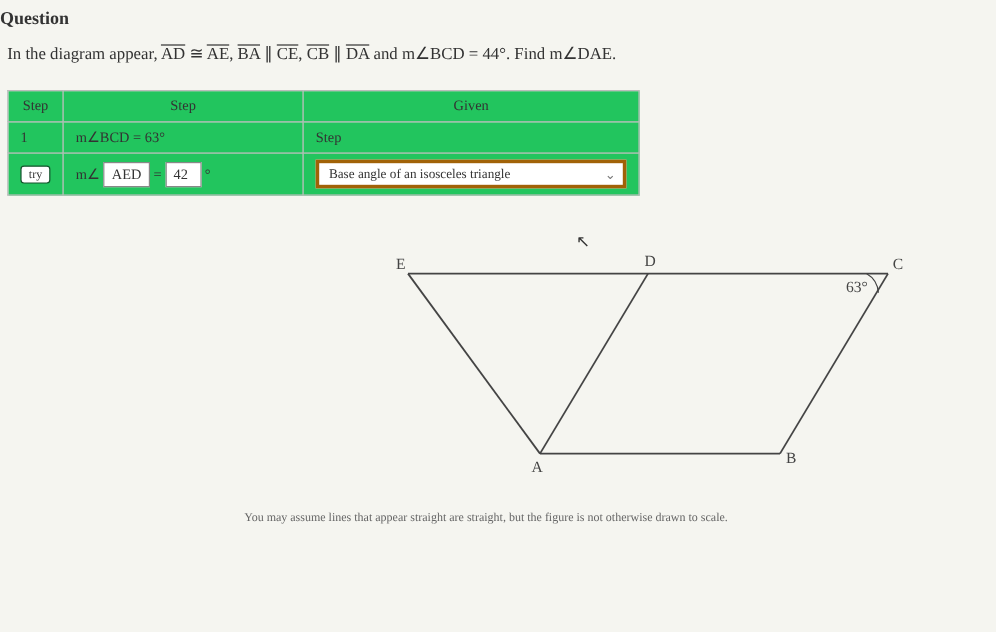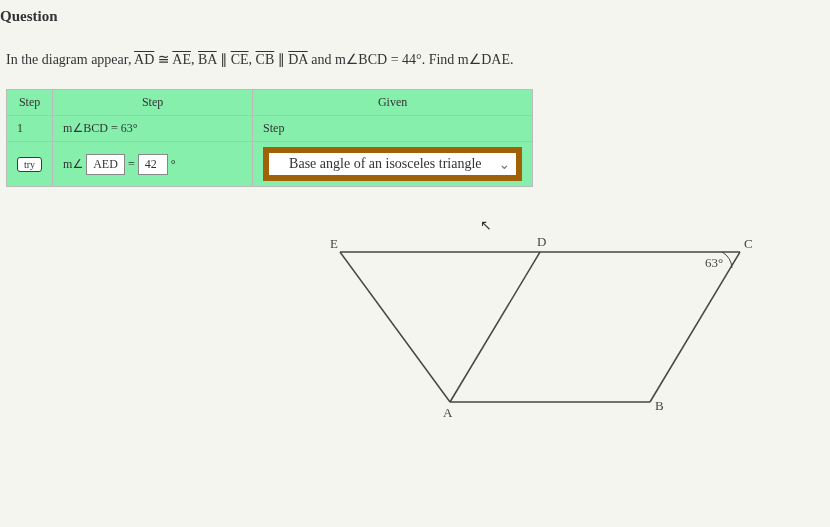"Question" .question-label { margin-bottom: 24px -> 10px }
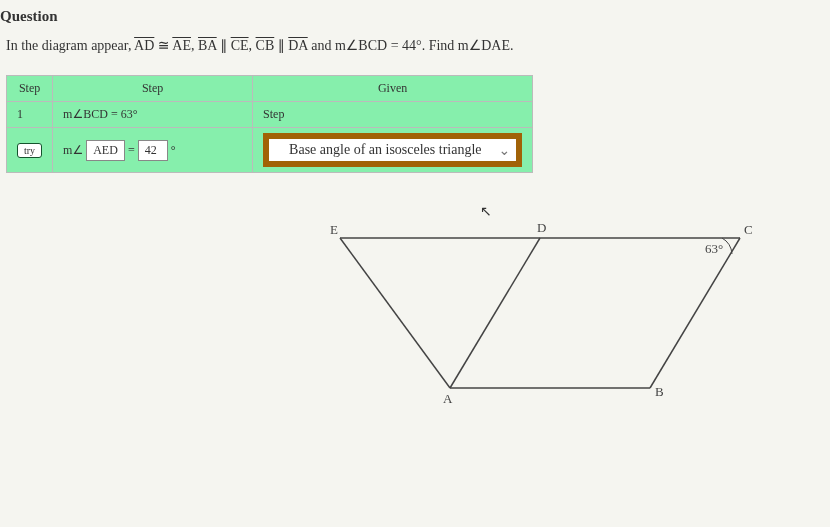"Step" .proof-table th,.proof-table td { background: #86efac -> #22c55e }
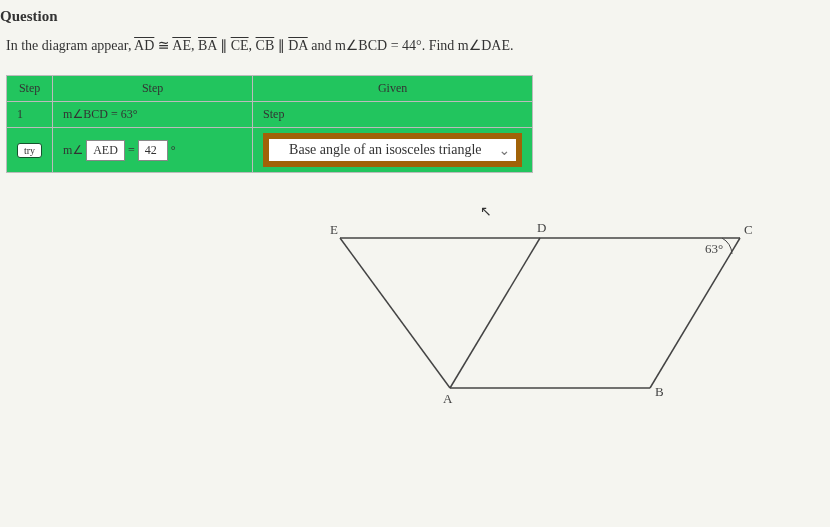"Base angle of an isosceles" .select-box { border: 6px solid #a16207 -> 3px solid #a16207; font-size: 14px -> 11px; padding: 3px 20px -> 3px 8px }
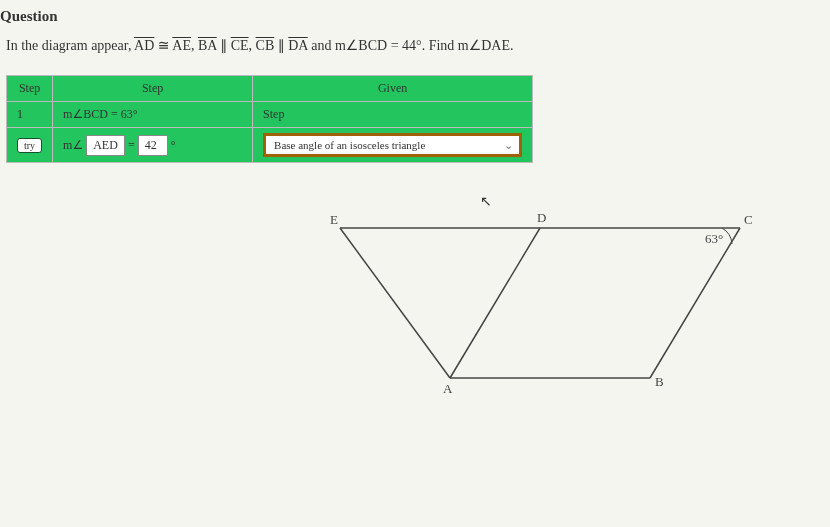"You may assume lines that" div.footer-note { html: none -> <div>You may assume lines that appear straight are straight, but the figure is not otherwise drawn to scale.</div> }
